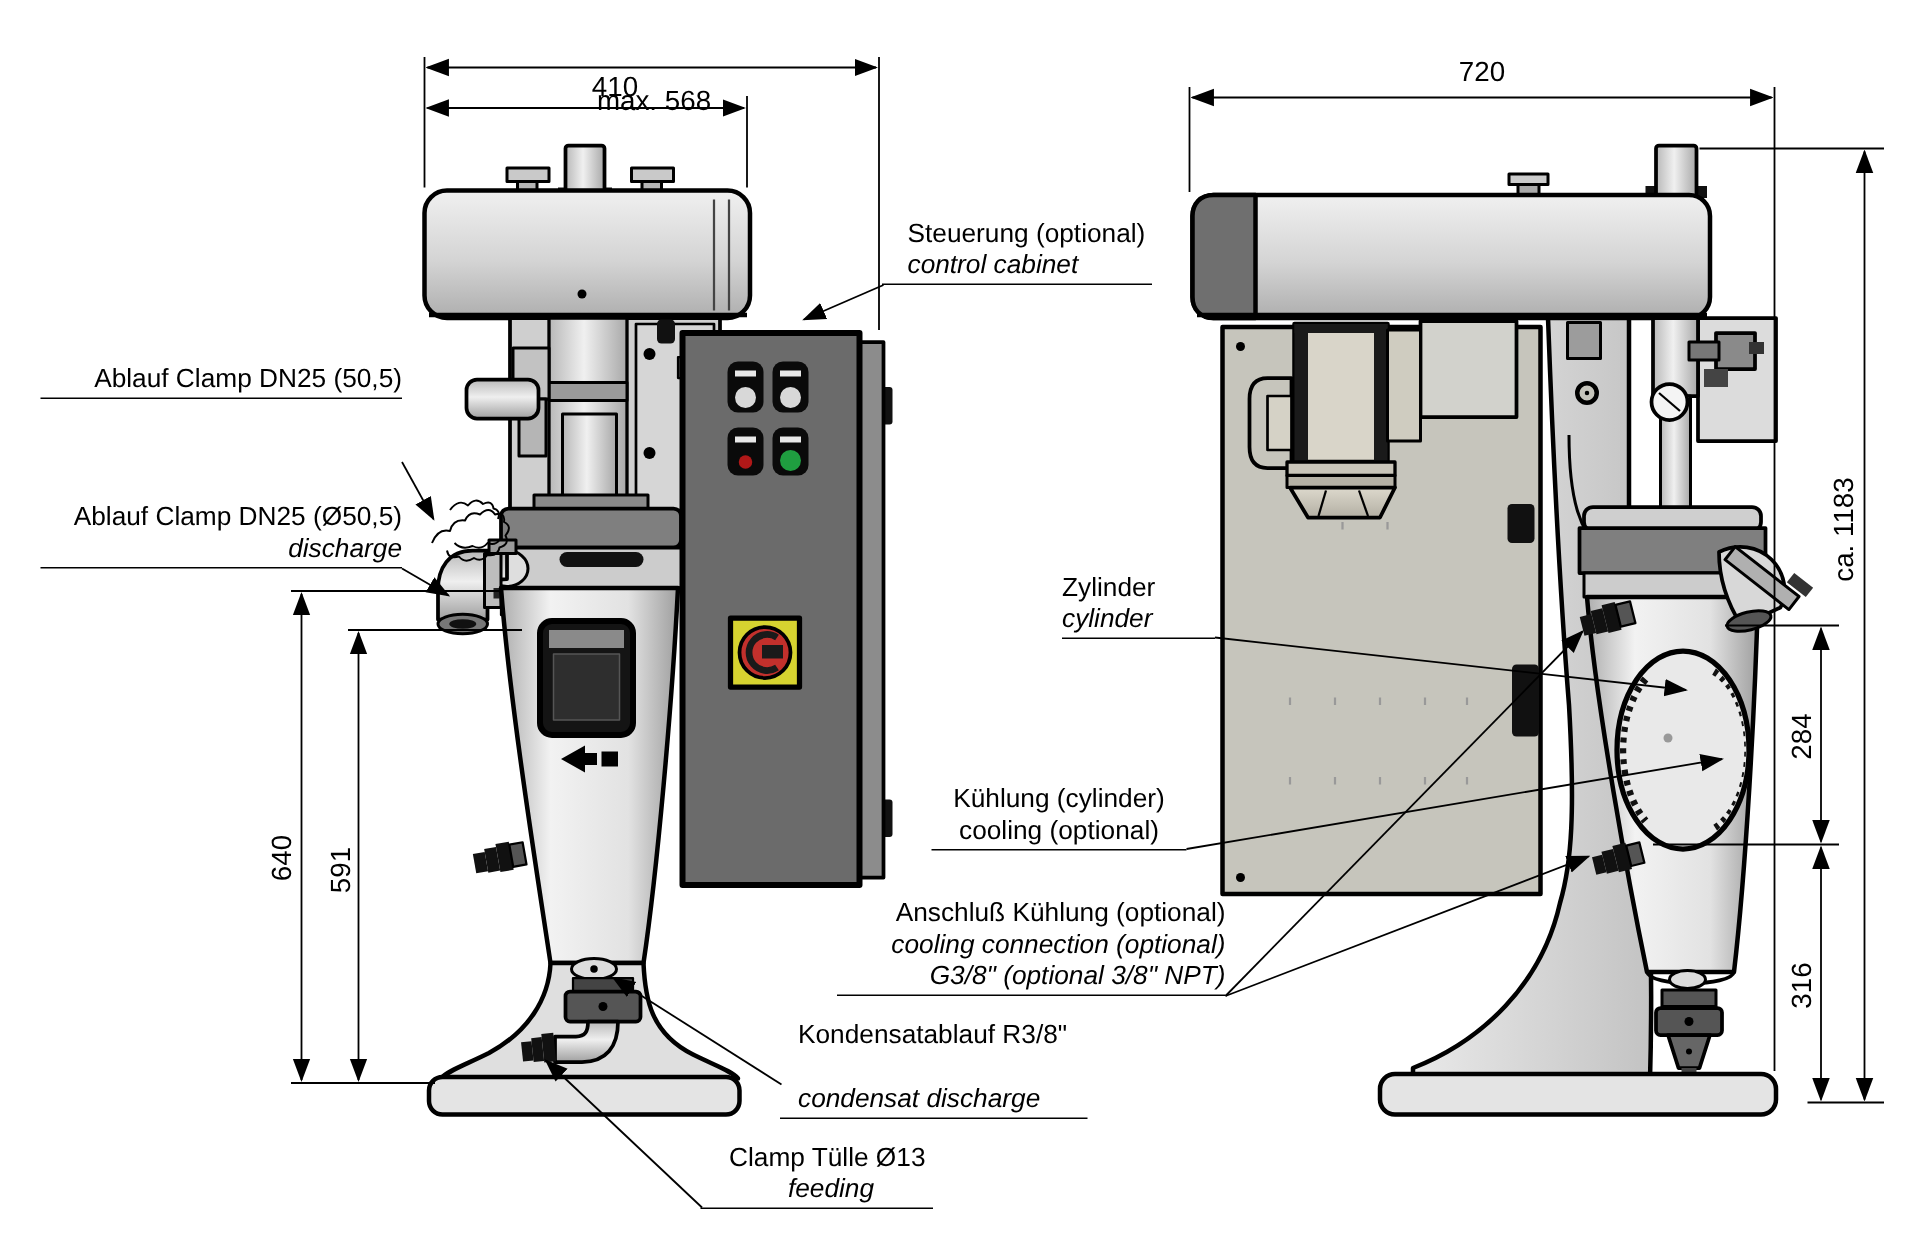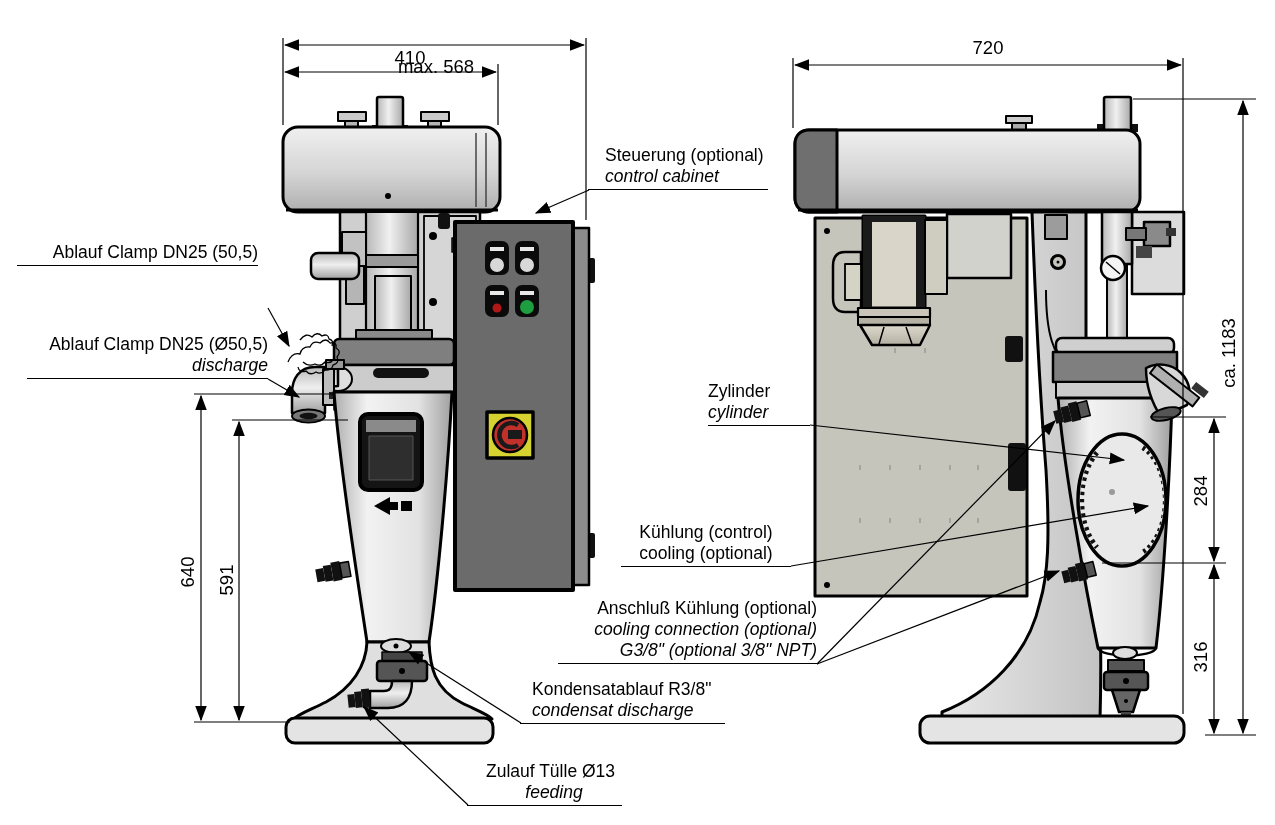"Ablauf Clamp DN25 (50,5)" div.lbl { left: 17px -> 27px }
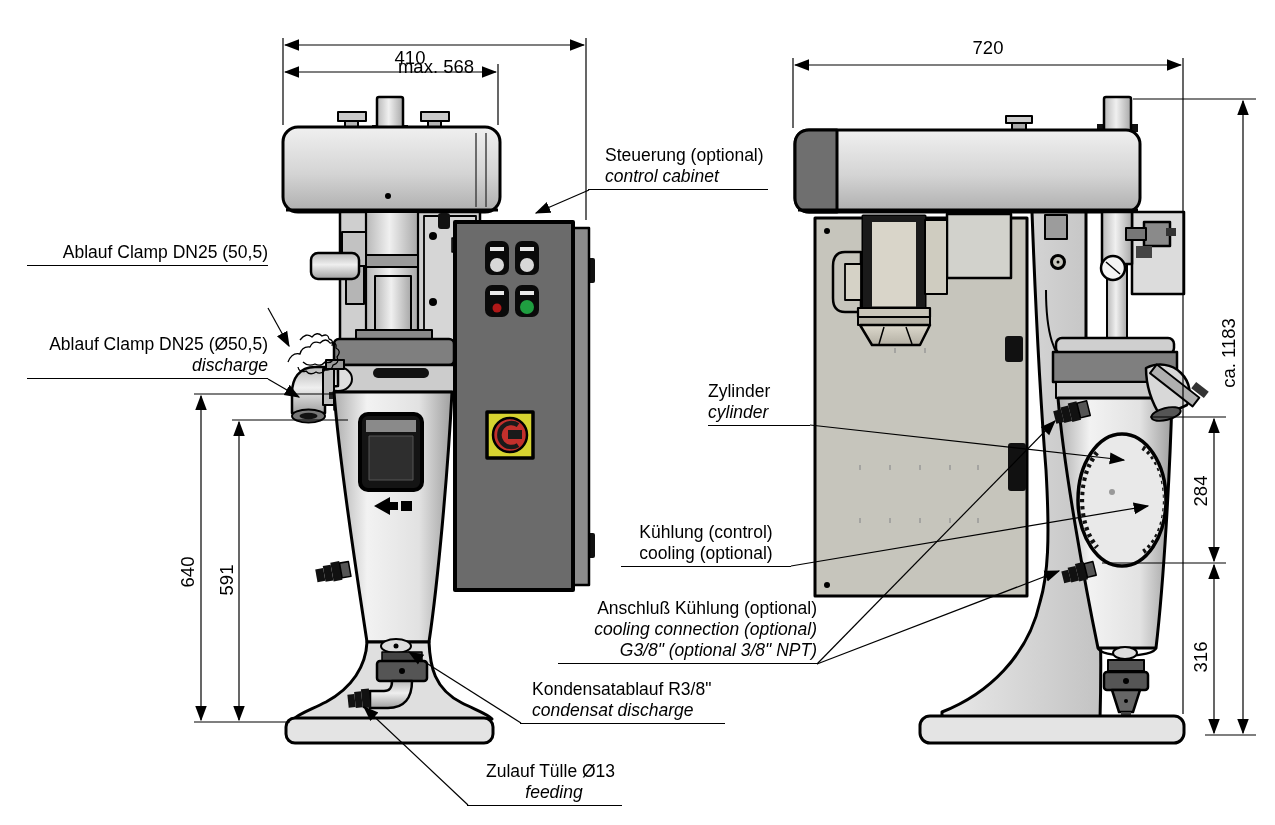"Kühlung (control)" div { text: control -> cylinder }
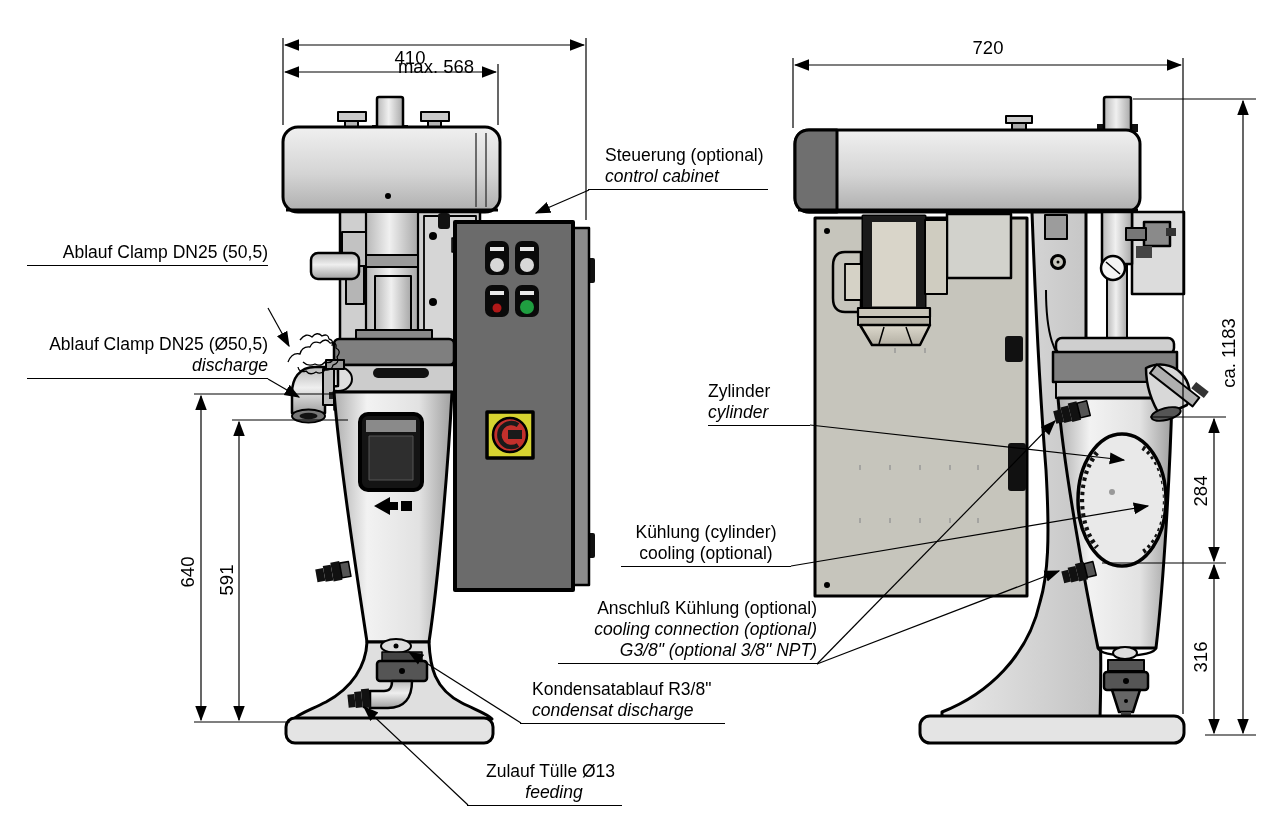"condensat discharge" div.en { margin-top: none -> 22px }
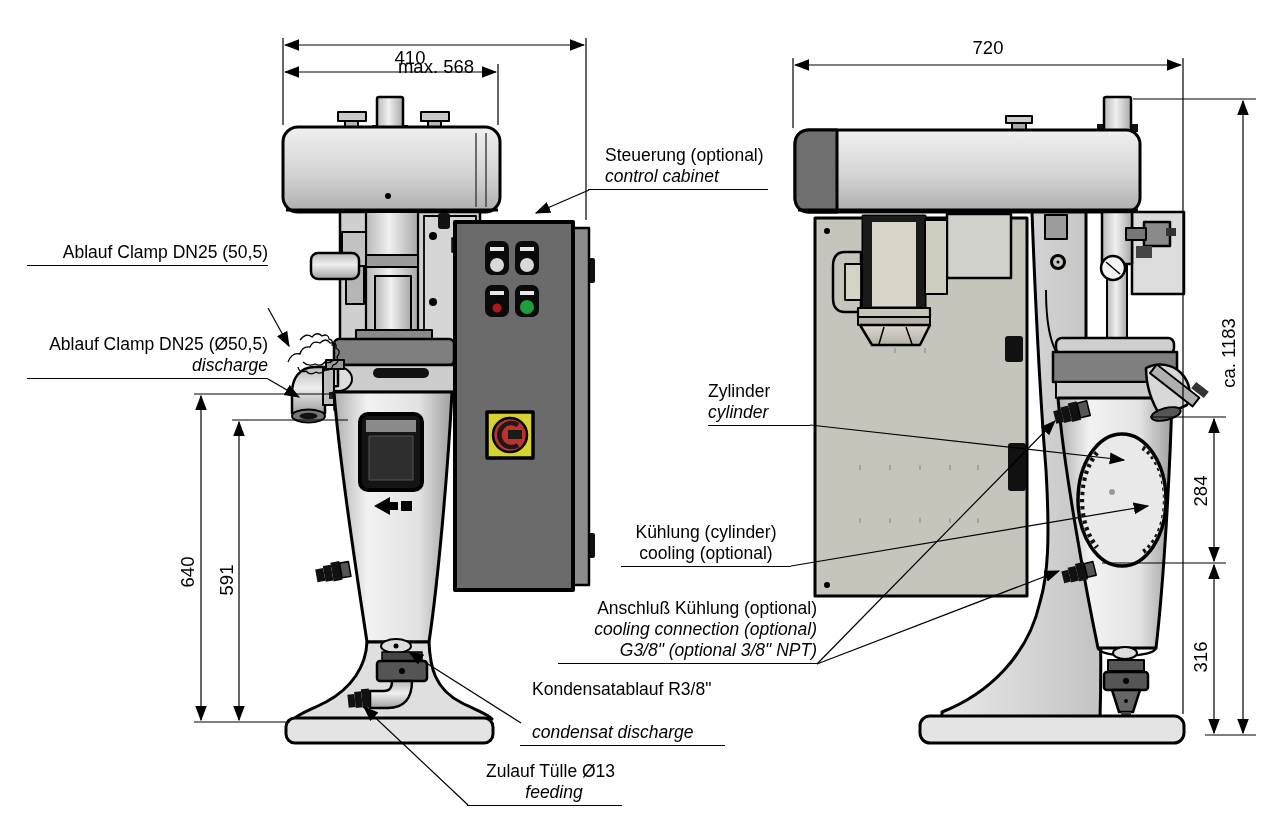"Zulauf Tülle Ø13" div { text: Zulauf -> Clamp }
